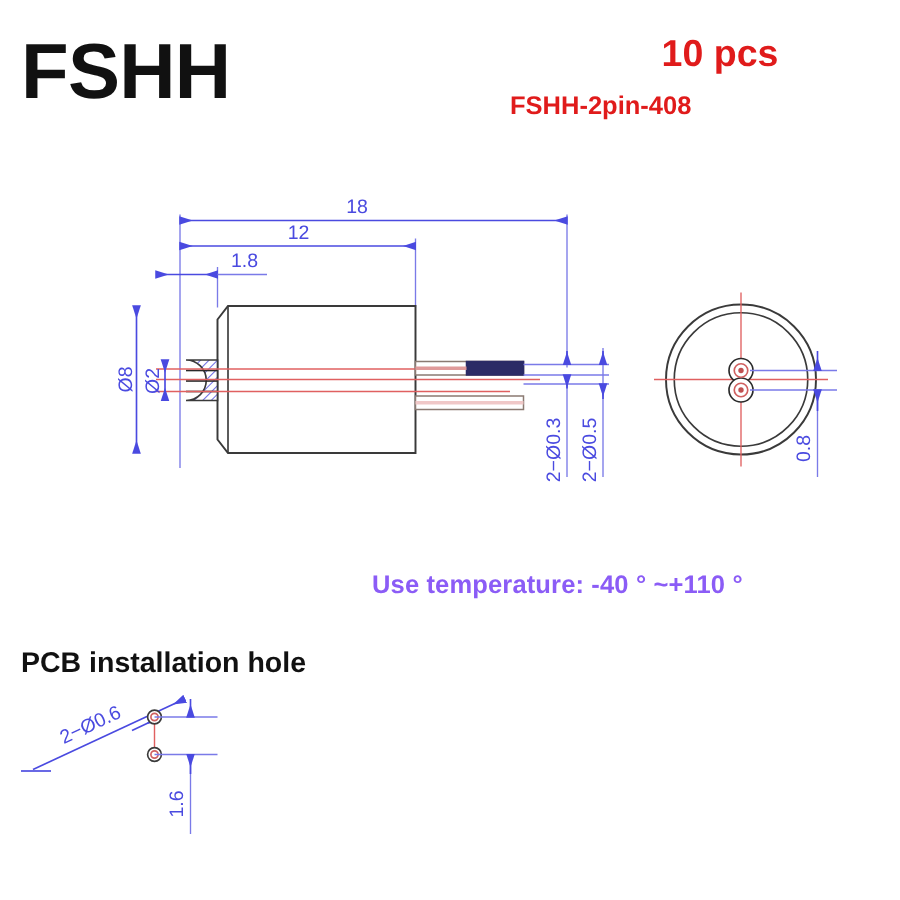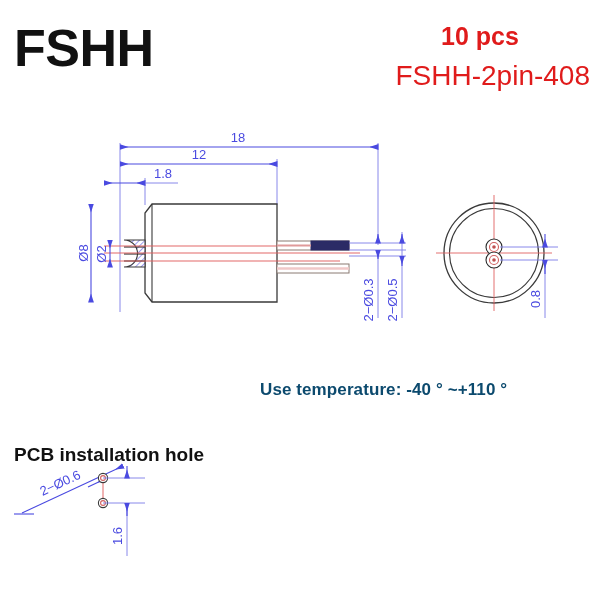"FSHH-2pin-408" #model-label { font-size: 28px -> 17px; font-weight: normal -> bold; text-align: right -> left }
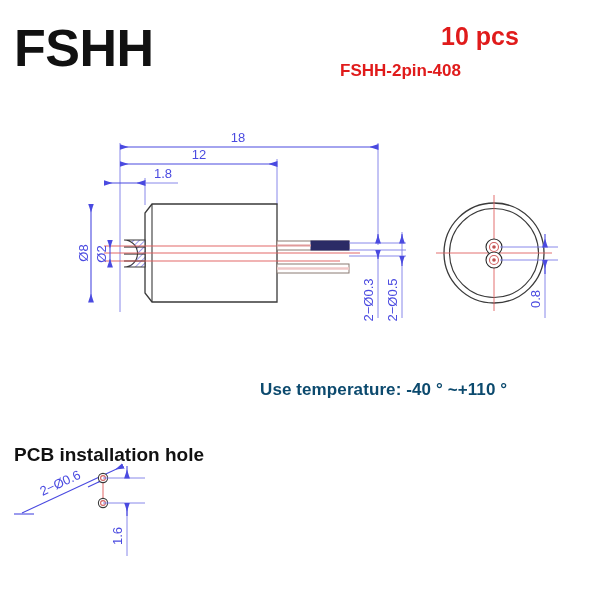"Use temperature: -40 ° ~+110" #temperature-note { color: #0c4a6e -> #8b5cf6; left: 260px -> 248px }
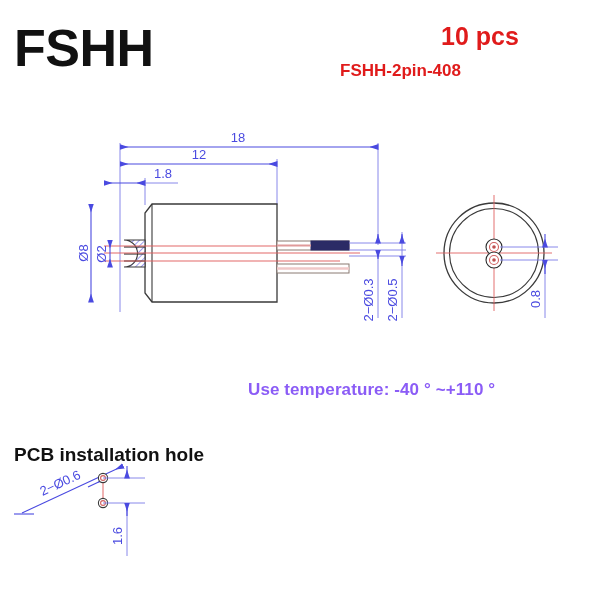"PCB installation hole" #pcb-section-title { margin-top: 12px -> none }
